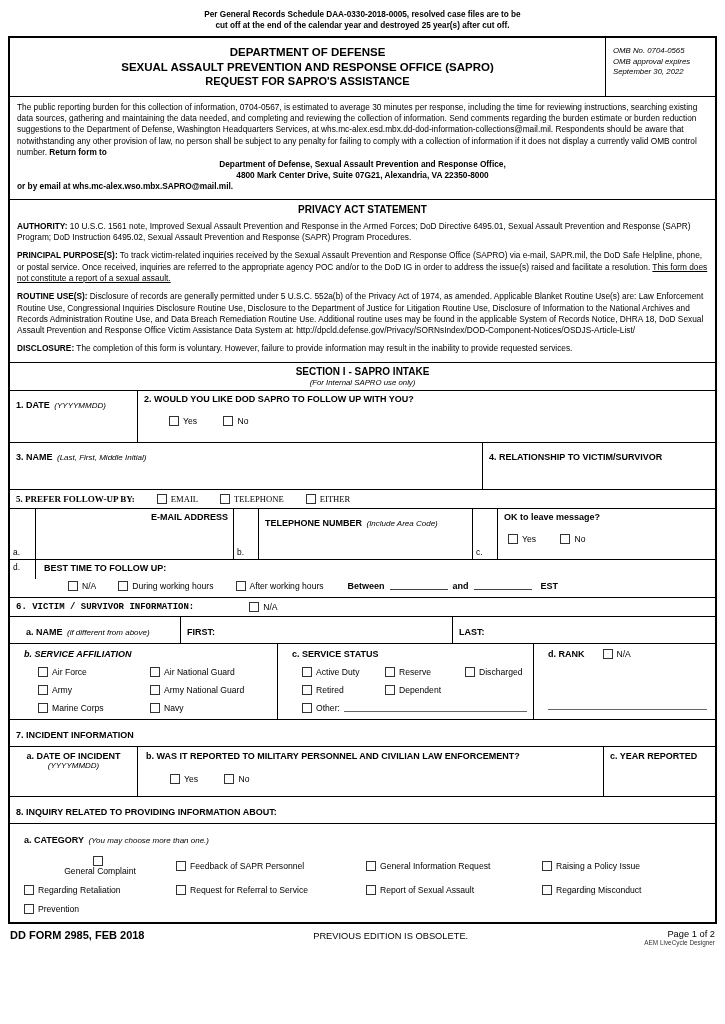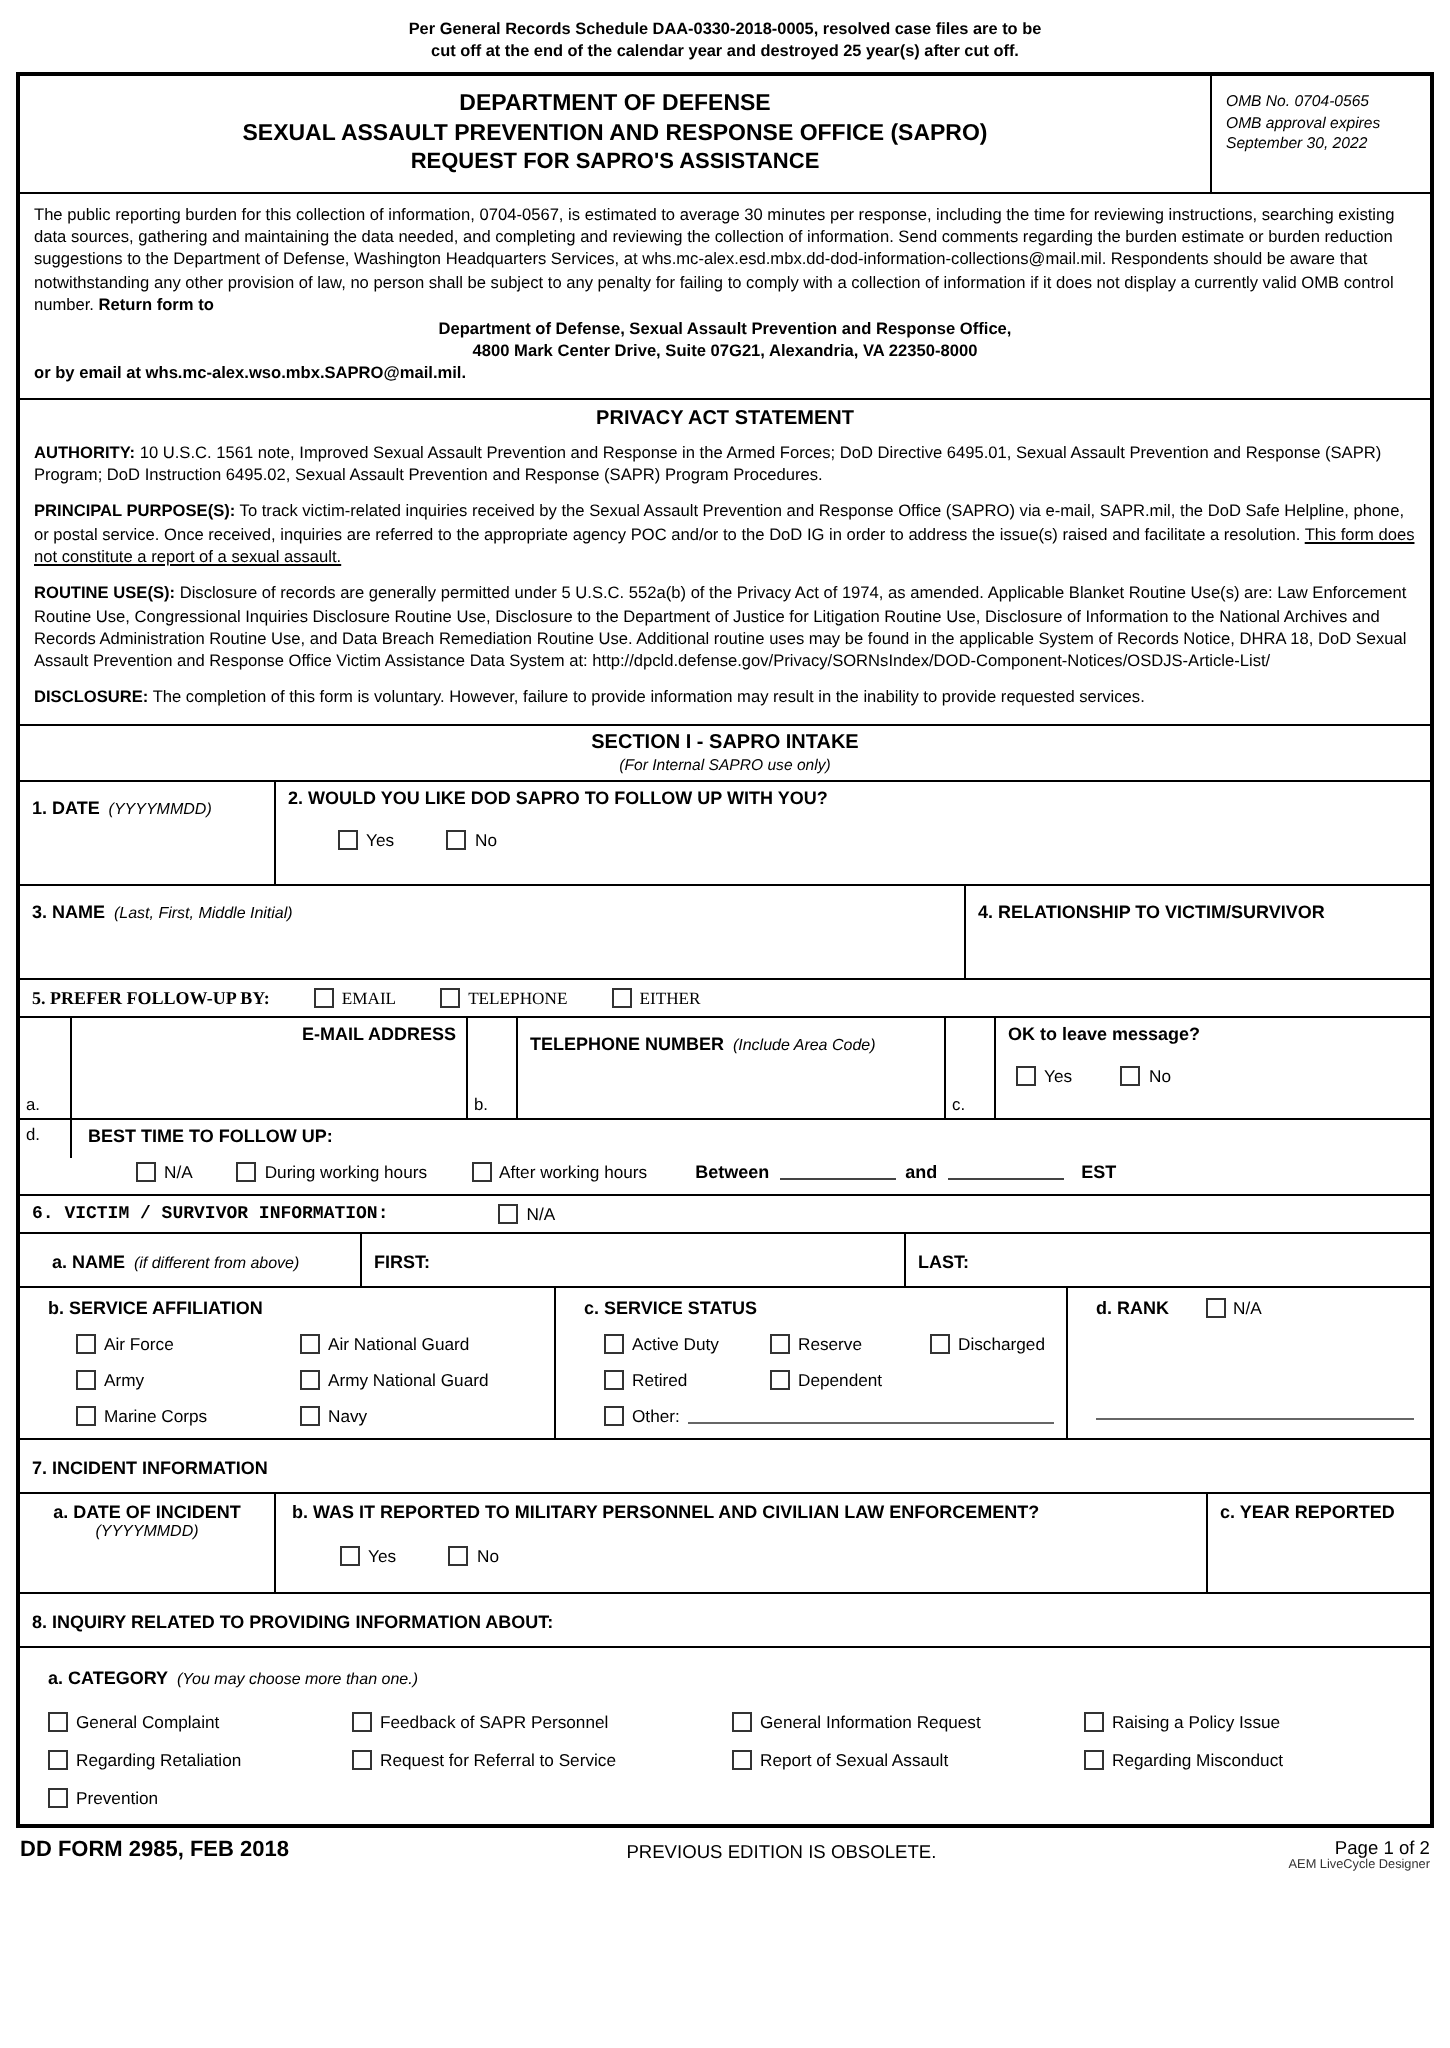"b. SERVICE AFFILIATION" div.fl { font-style: none -> italic }
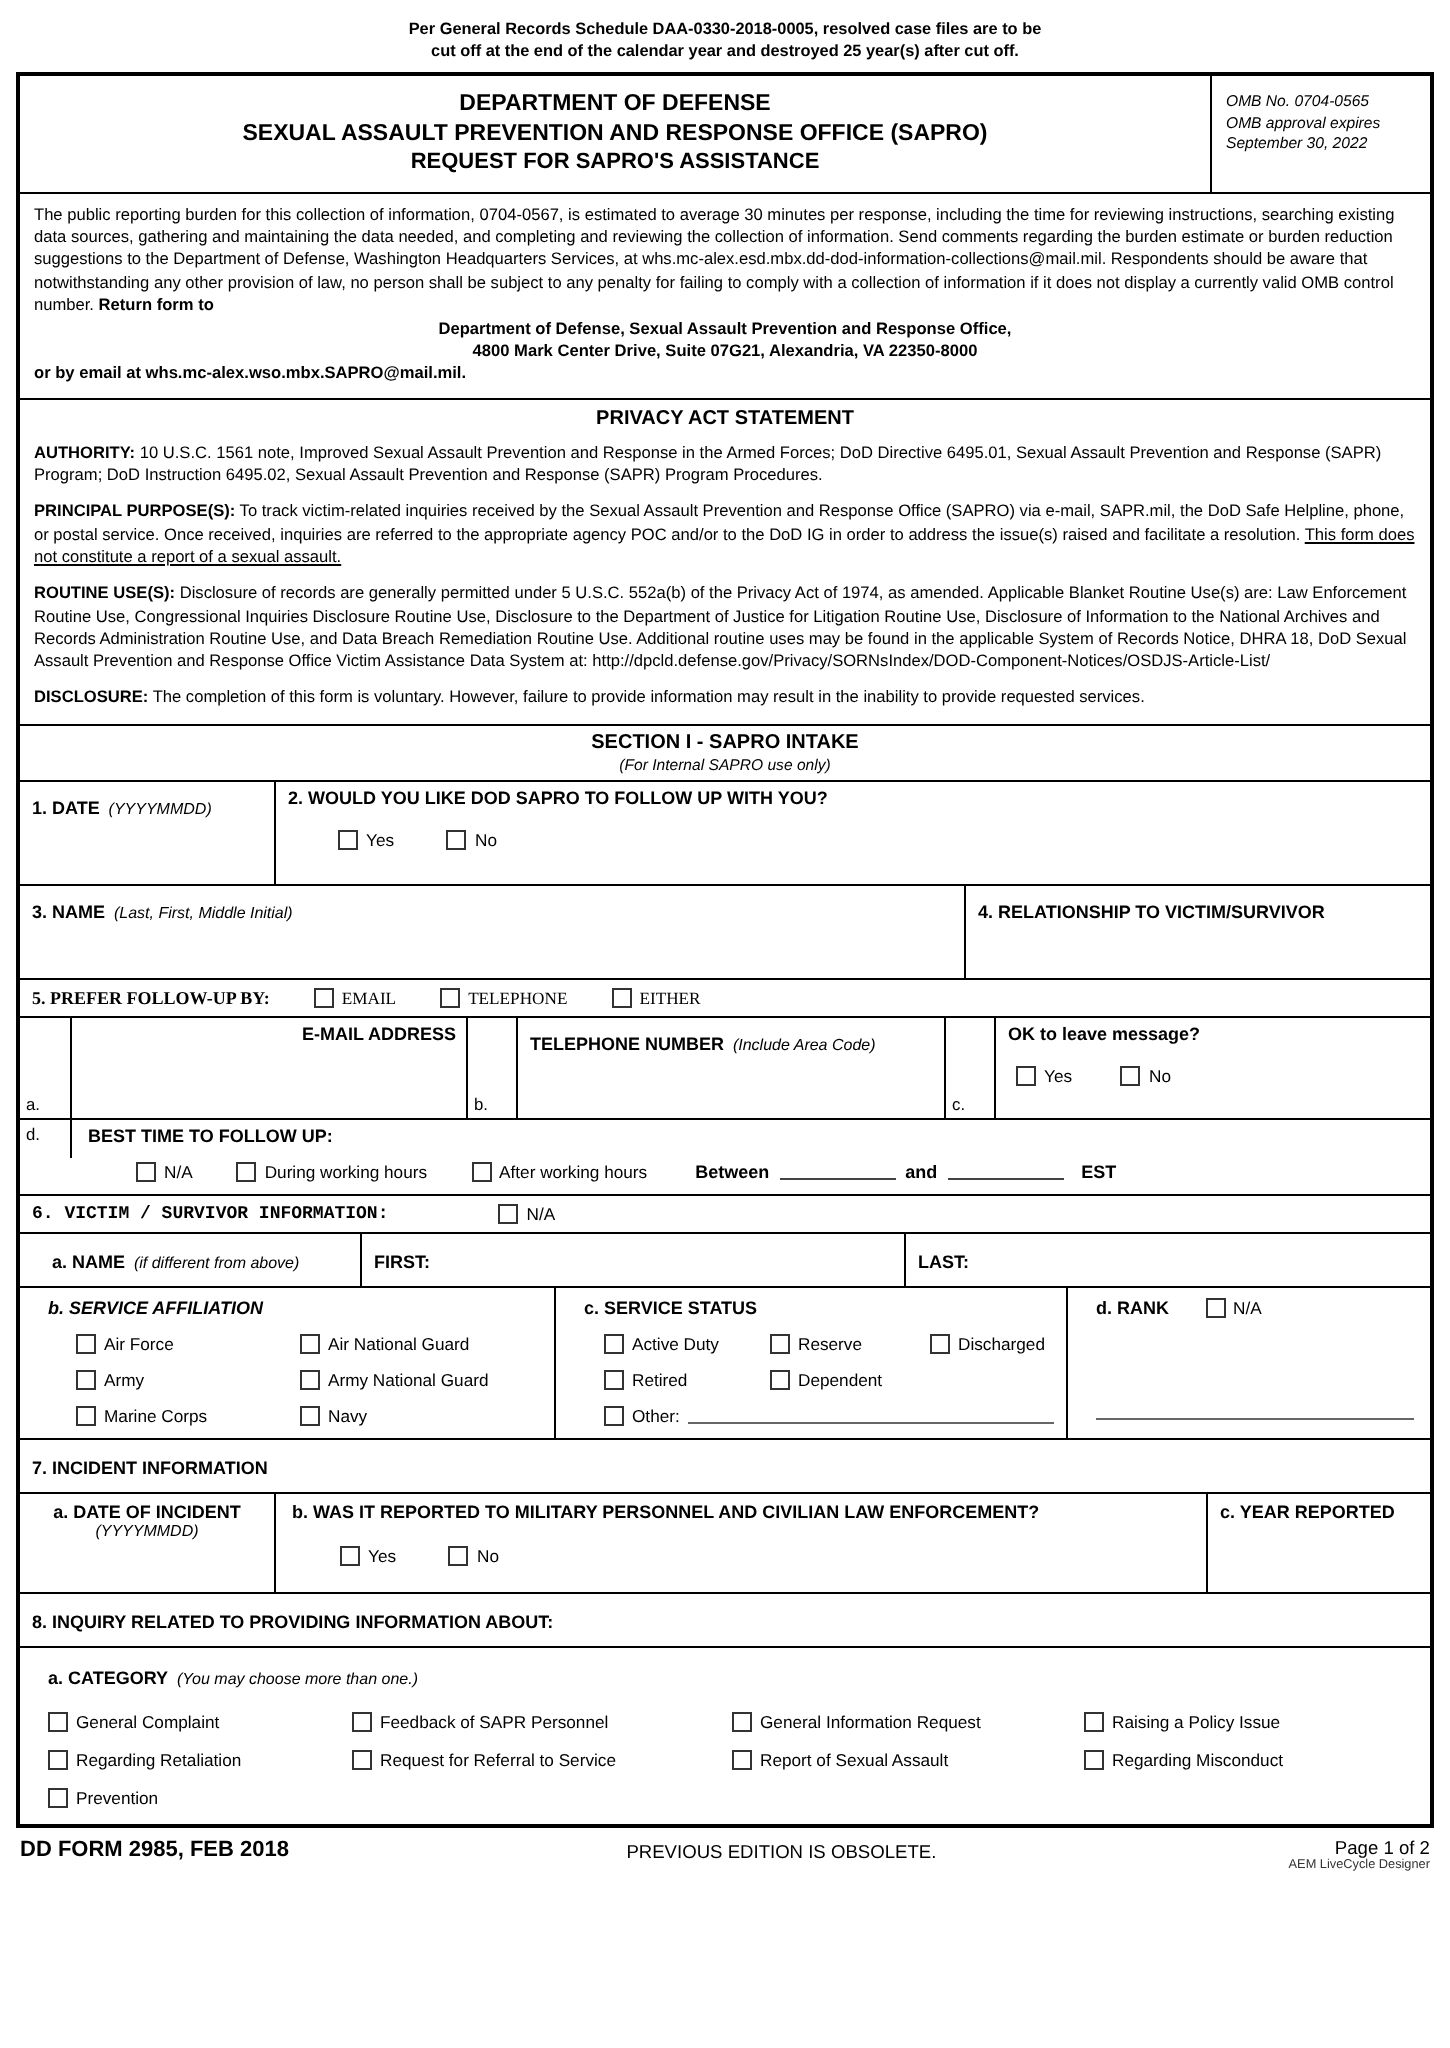"General Complaint" span.cbitem { flex-direction: none -> column }
